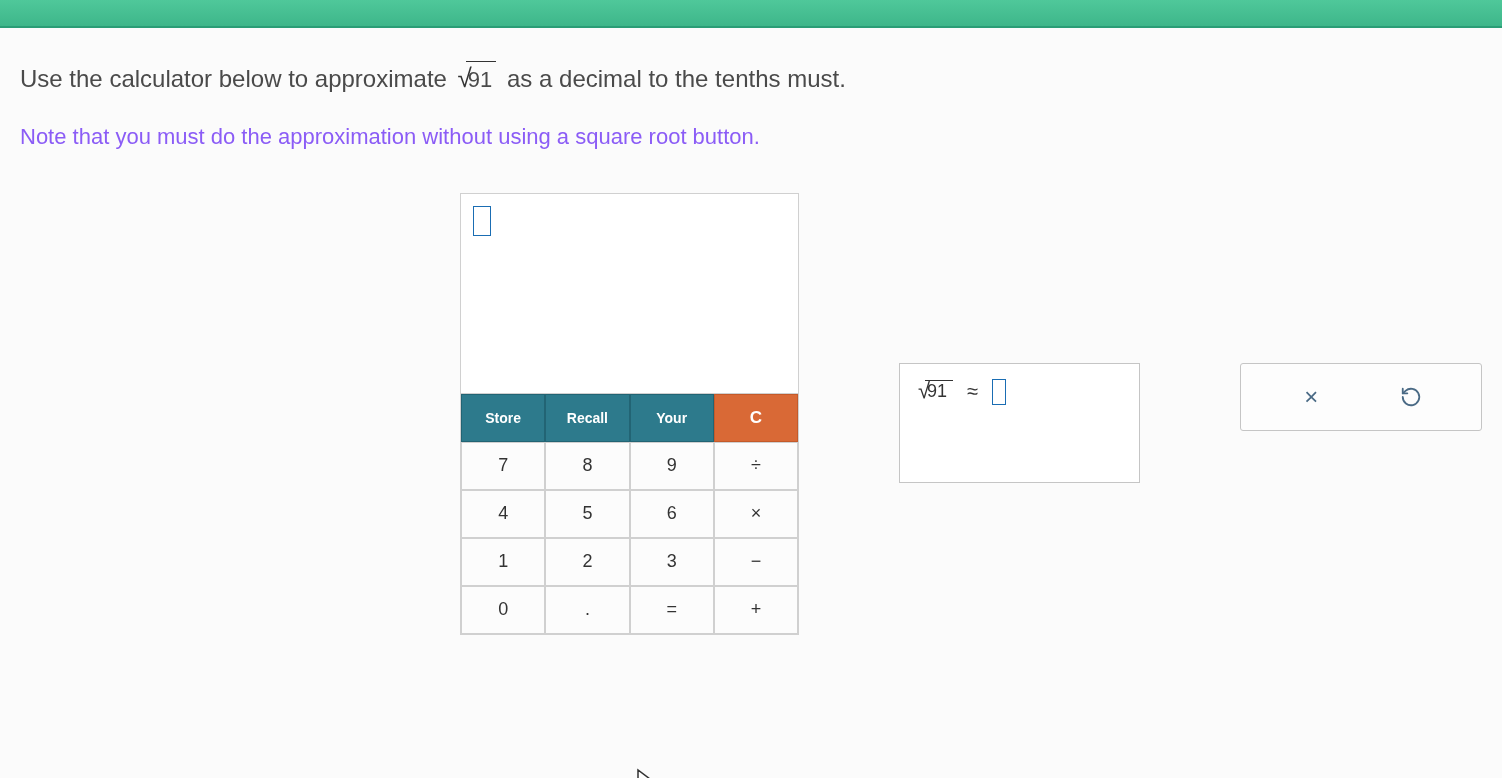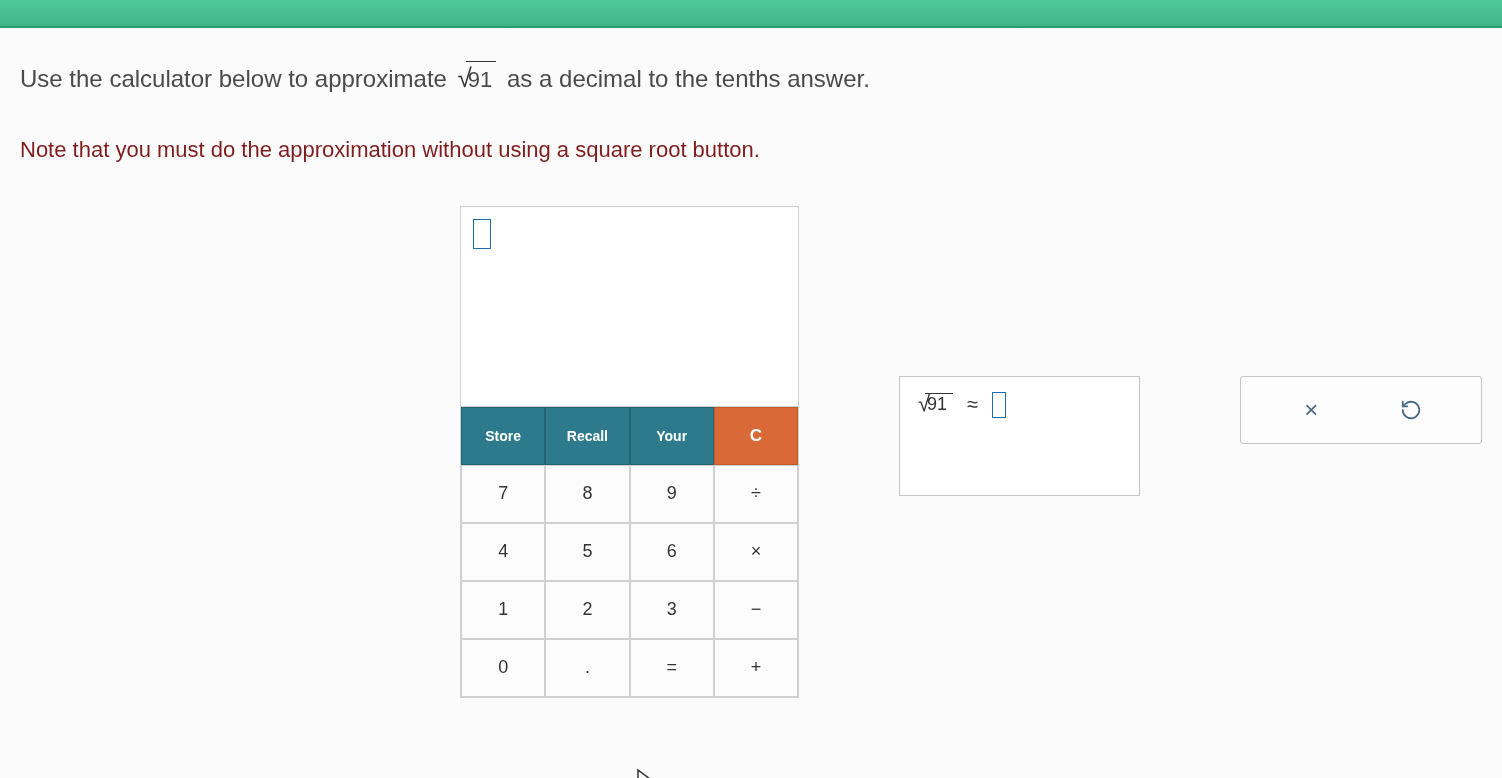"Use the calculator below to" .question-text { margin-bottom: 33px -> 20px }
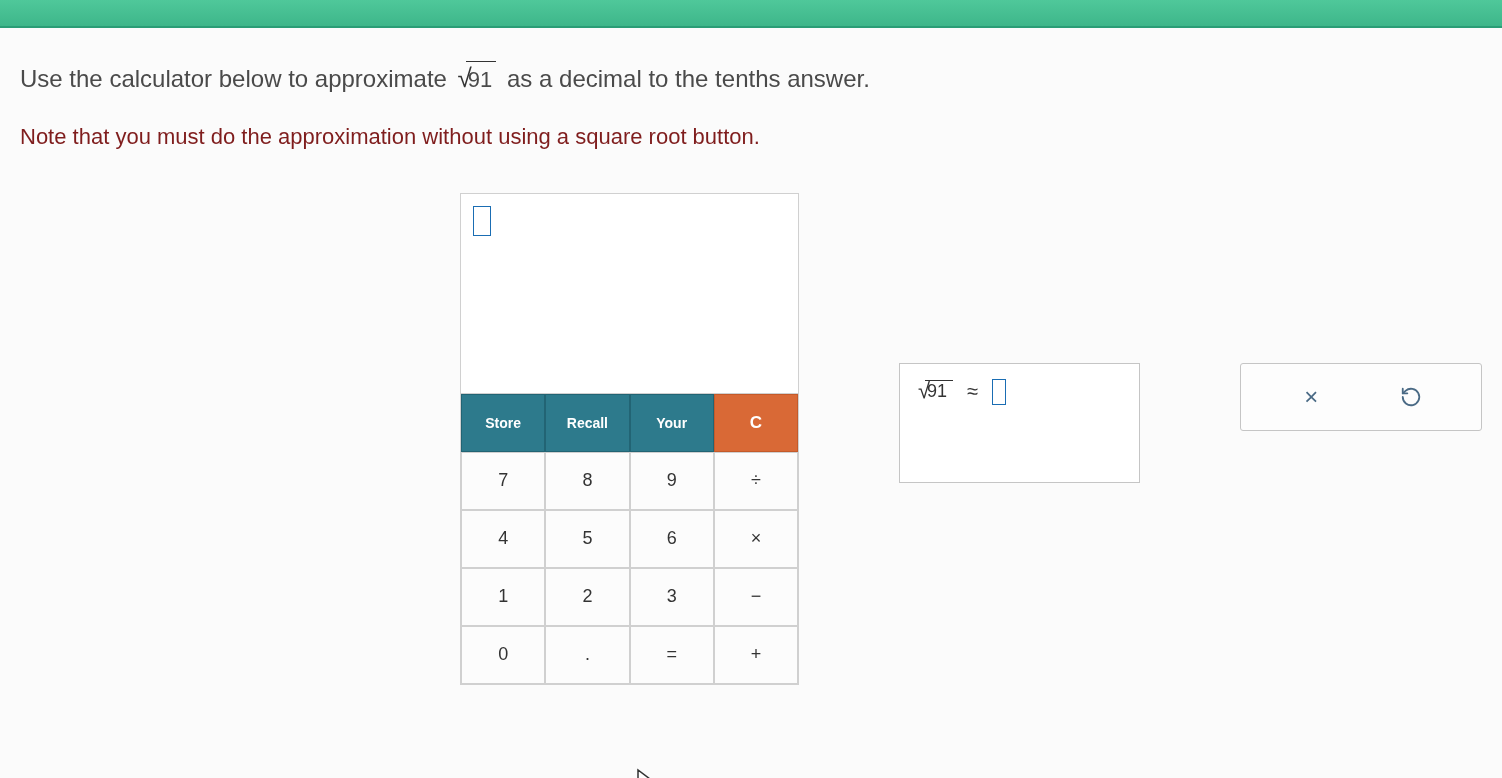"as a decimal to the" span { text: answer -> must }
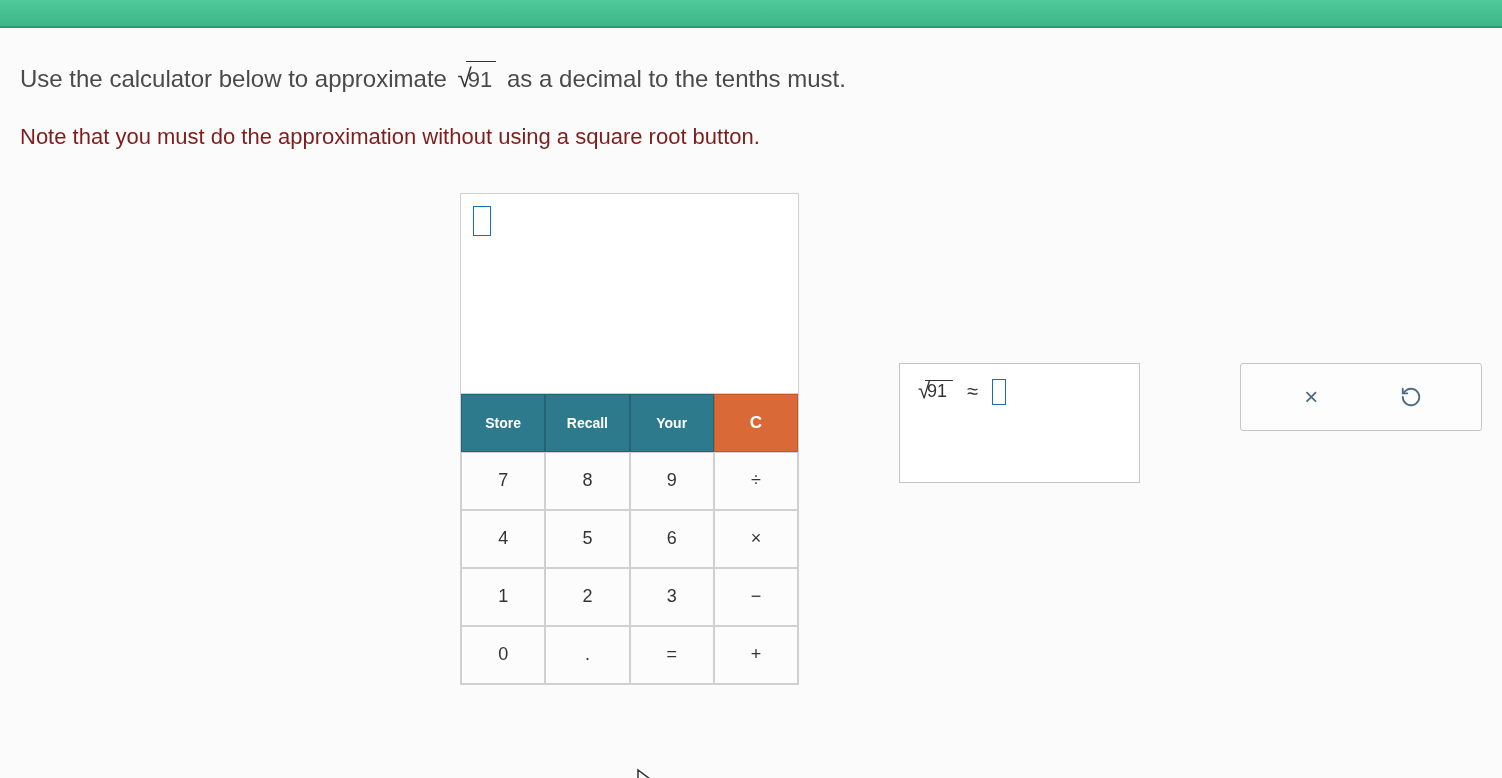"Note that you must do" .note-text { color: #7f1d1d -> #8b5cf6 }
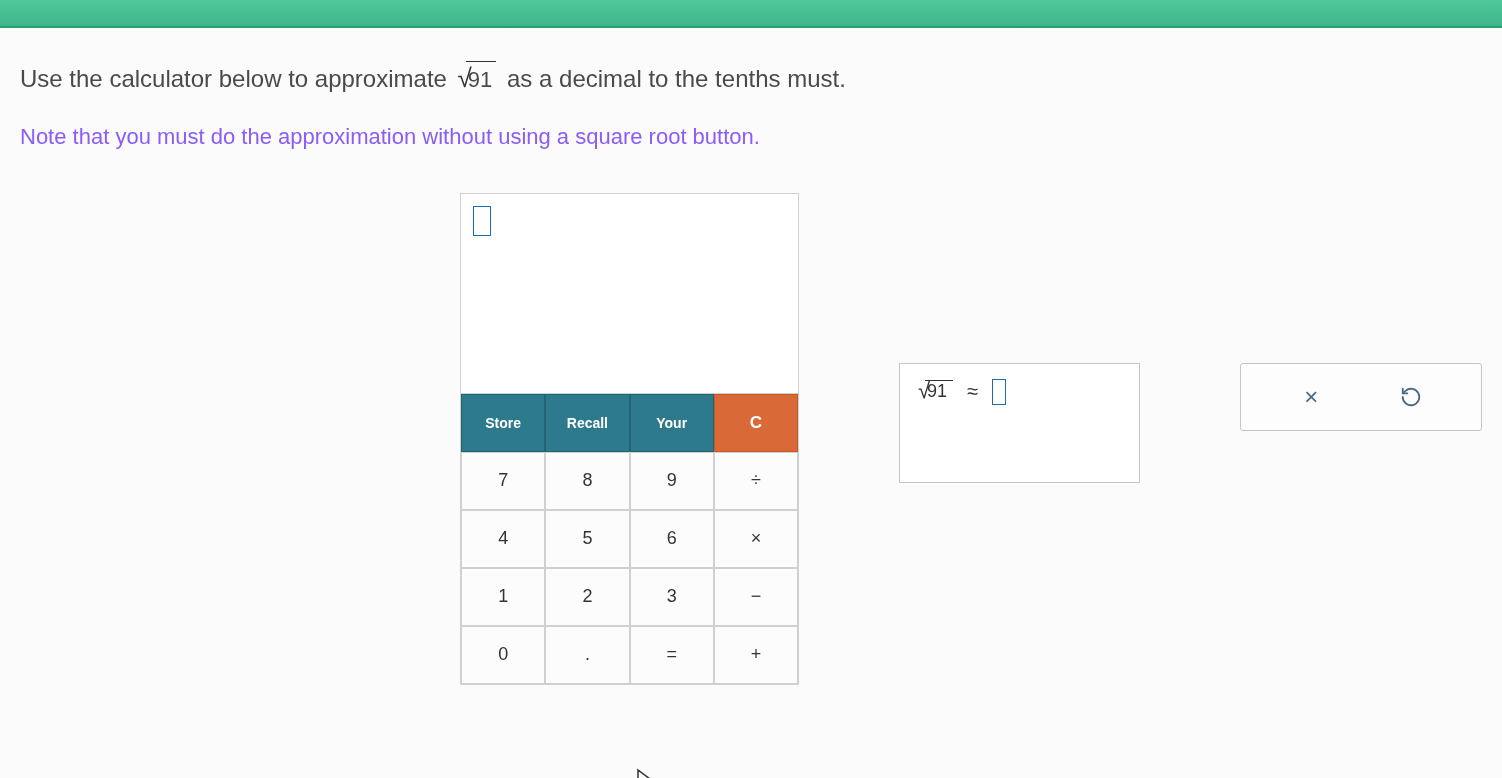"Store" .calc-row { height: 58px -> 48px }
